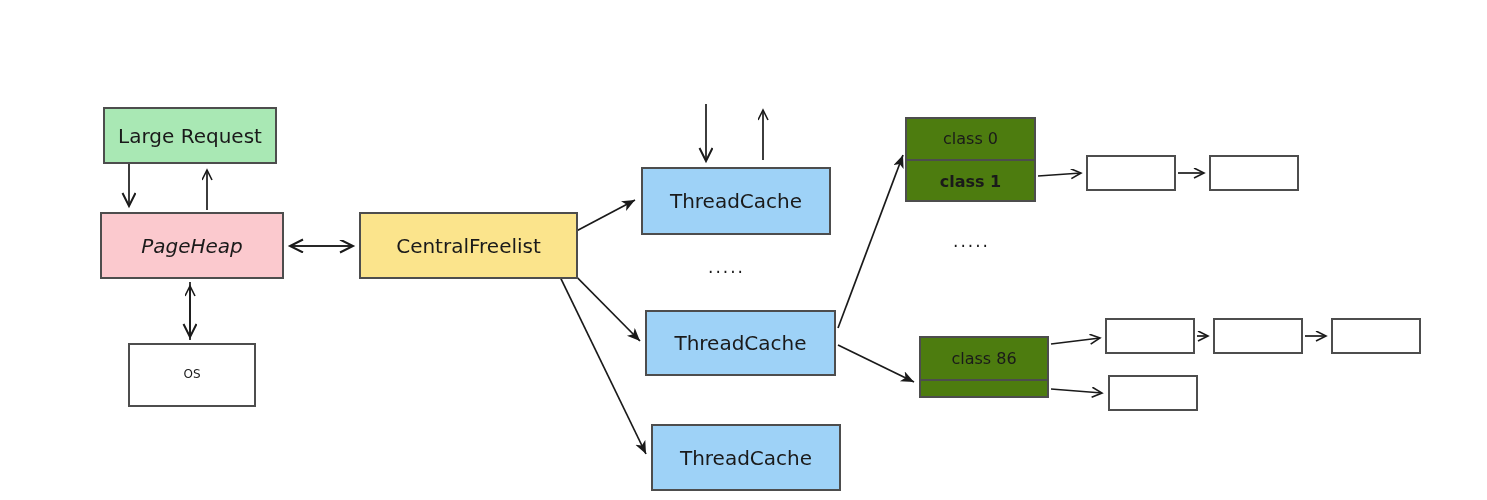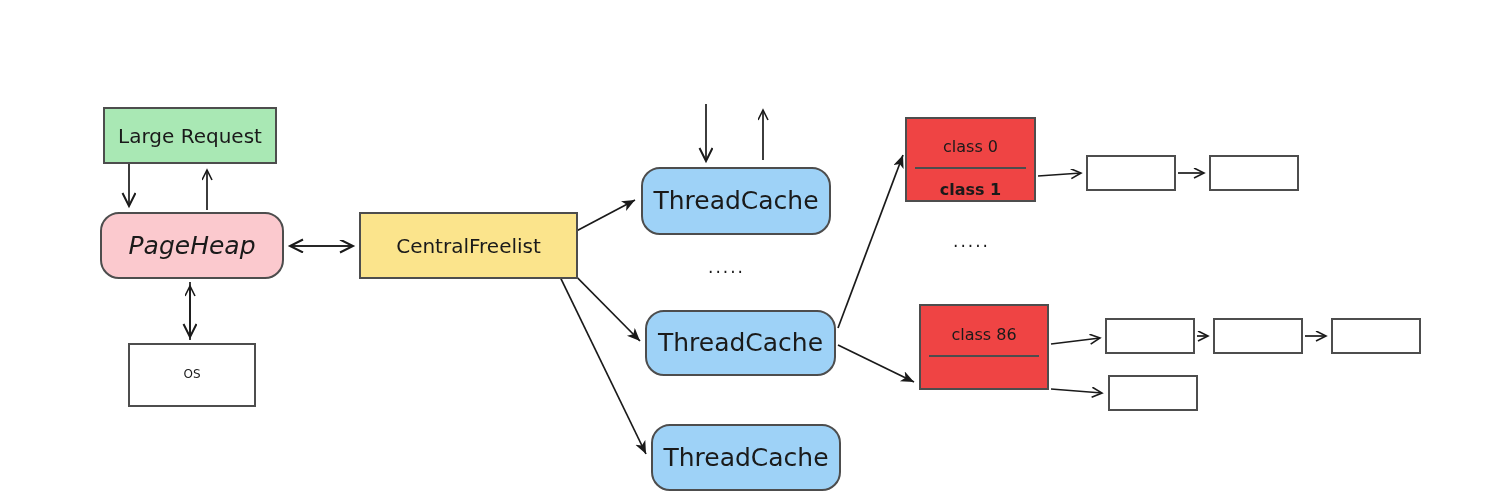"class 0" .node.purple-stack { background: #ef4444 -> #4d7c0f; padding: 8px -> 0 }
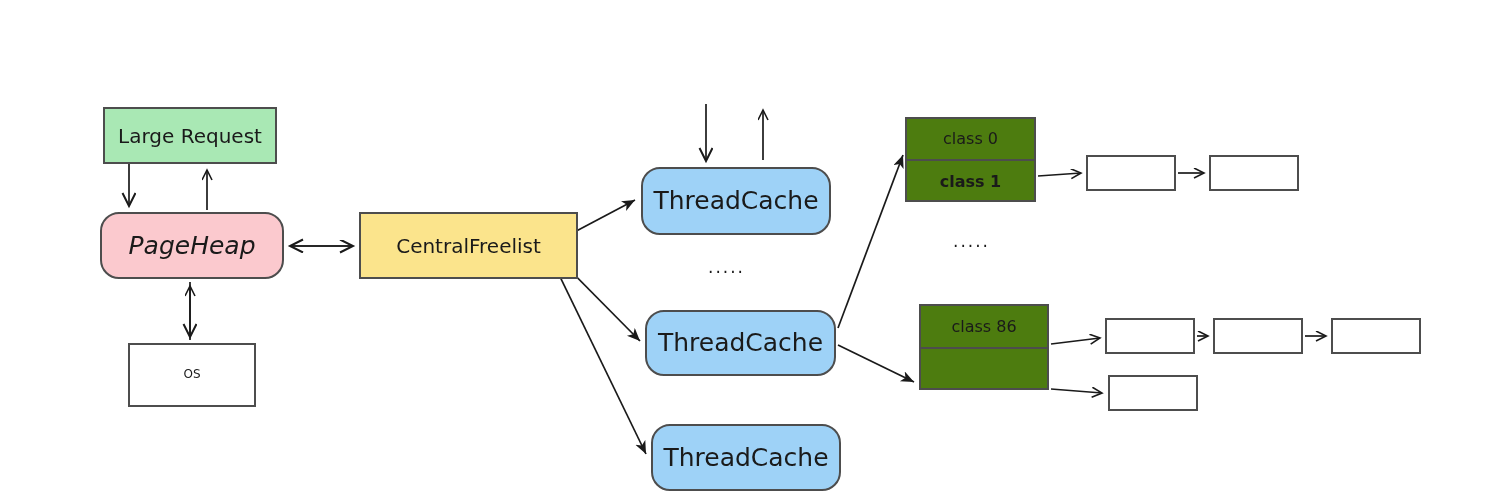"ThreadCache" .t-lg { border-radius: 19px -> none; font-size: 25px -> 20px }
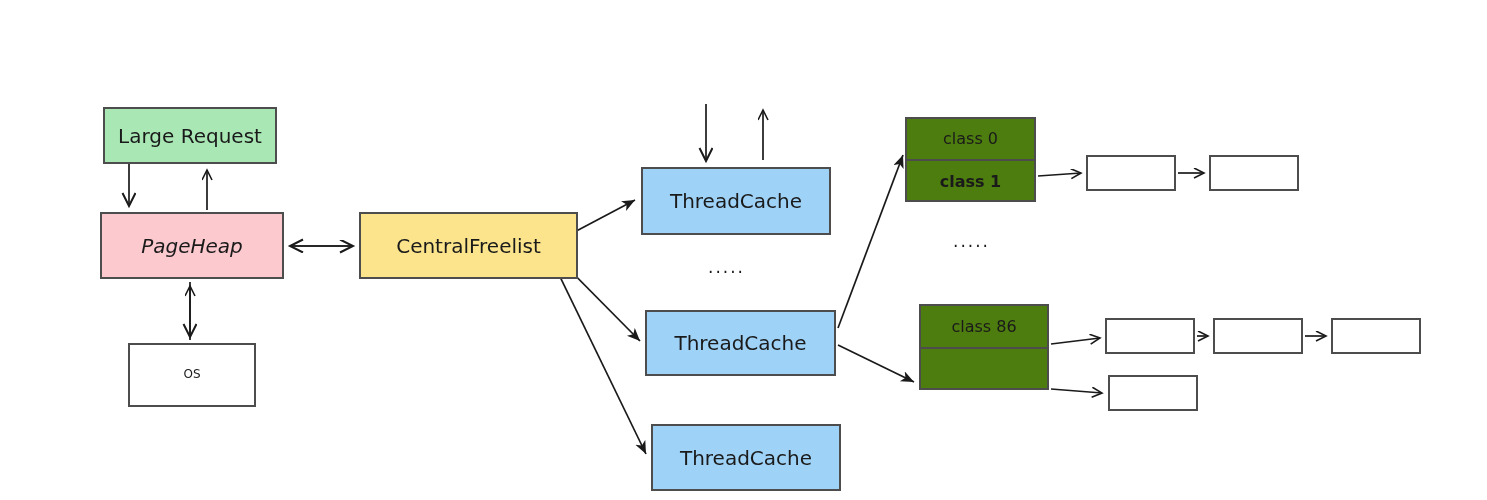"class 86" div.node { height: 86px -> 62px; top: 304px -> 336px }
